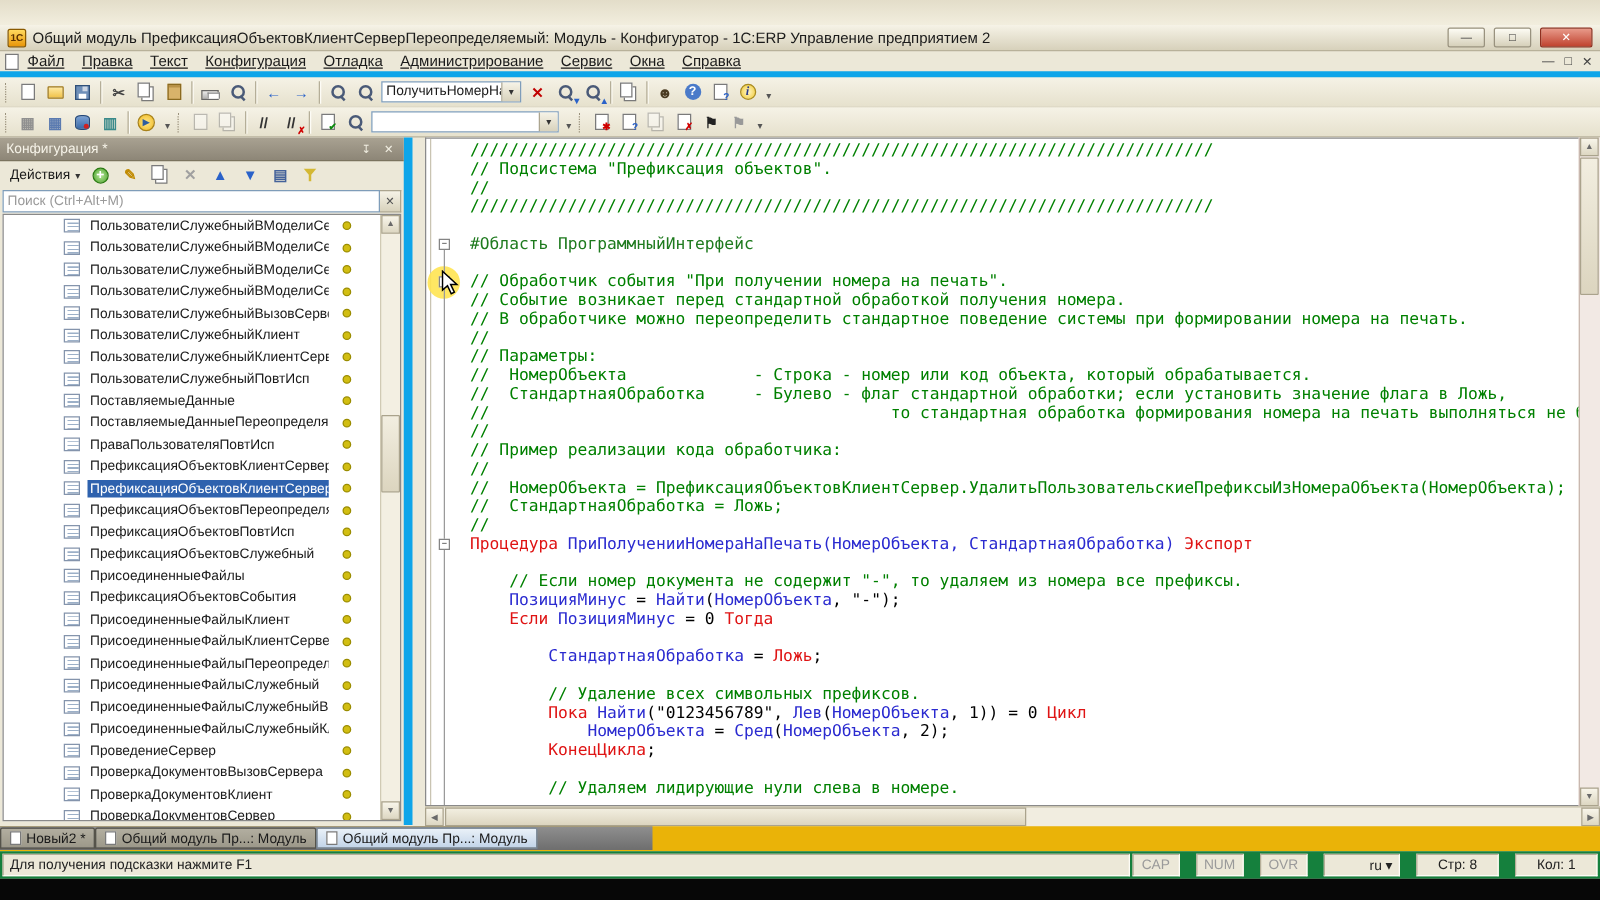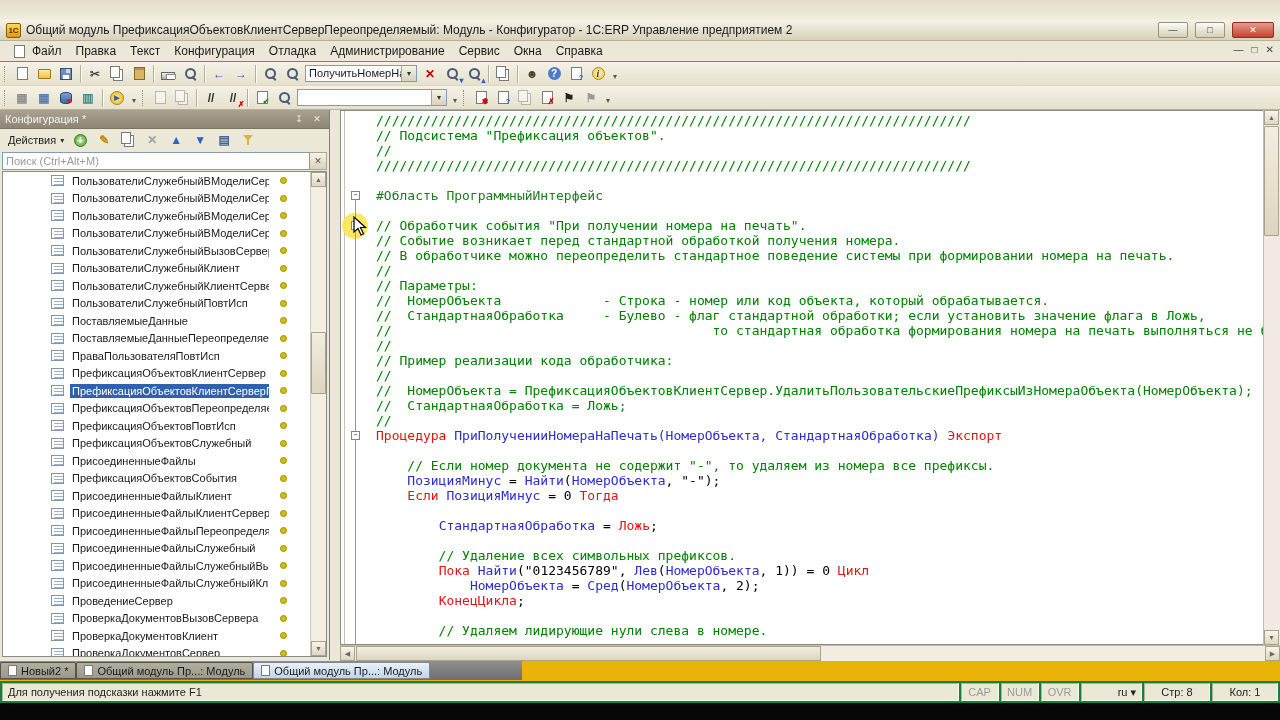"Файл" .menubar { border-bottom: 1px solid #0ea5e9 -> 5px solid #0ea5e9; padding-left: 14px -> 4px; text-decoration: none -> underline }
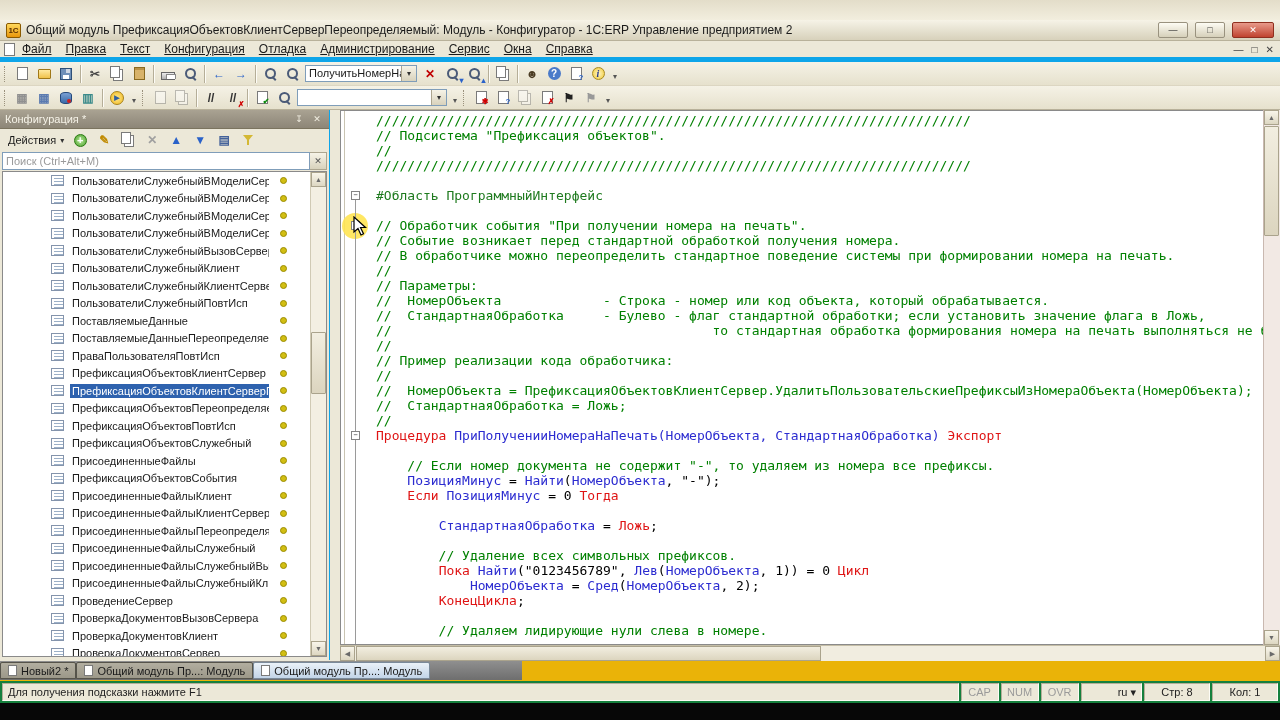"Конфигурация *" .panel { border-right: 1px solid #0ea5e9 -> 7px solid #0ea5e9 }
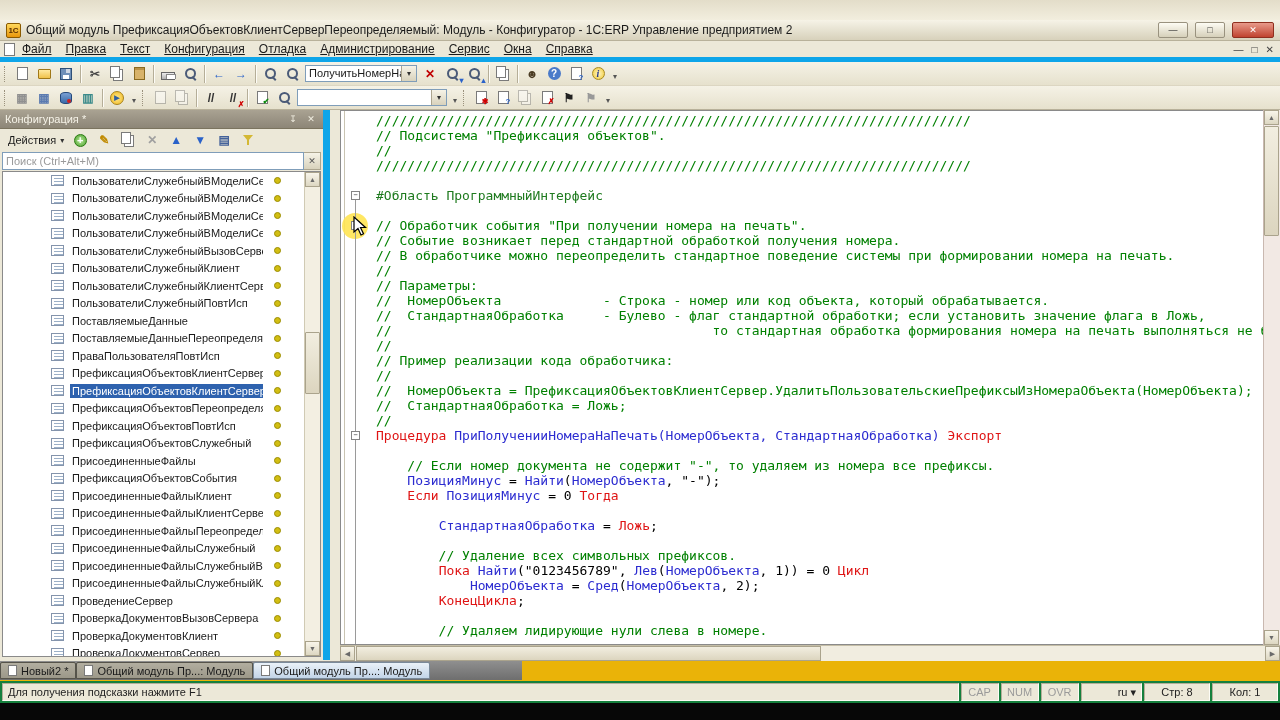"CAP" span { gap: 2px -> 13px }
